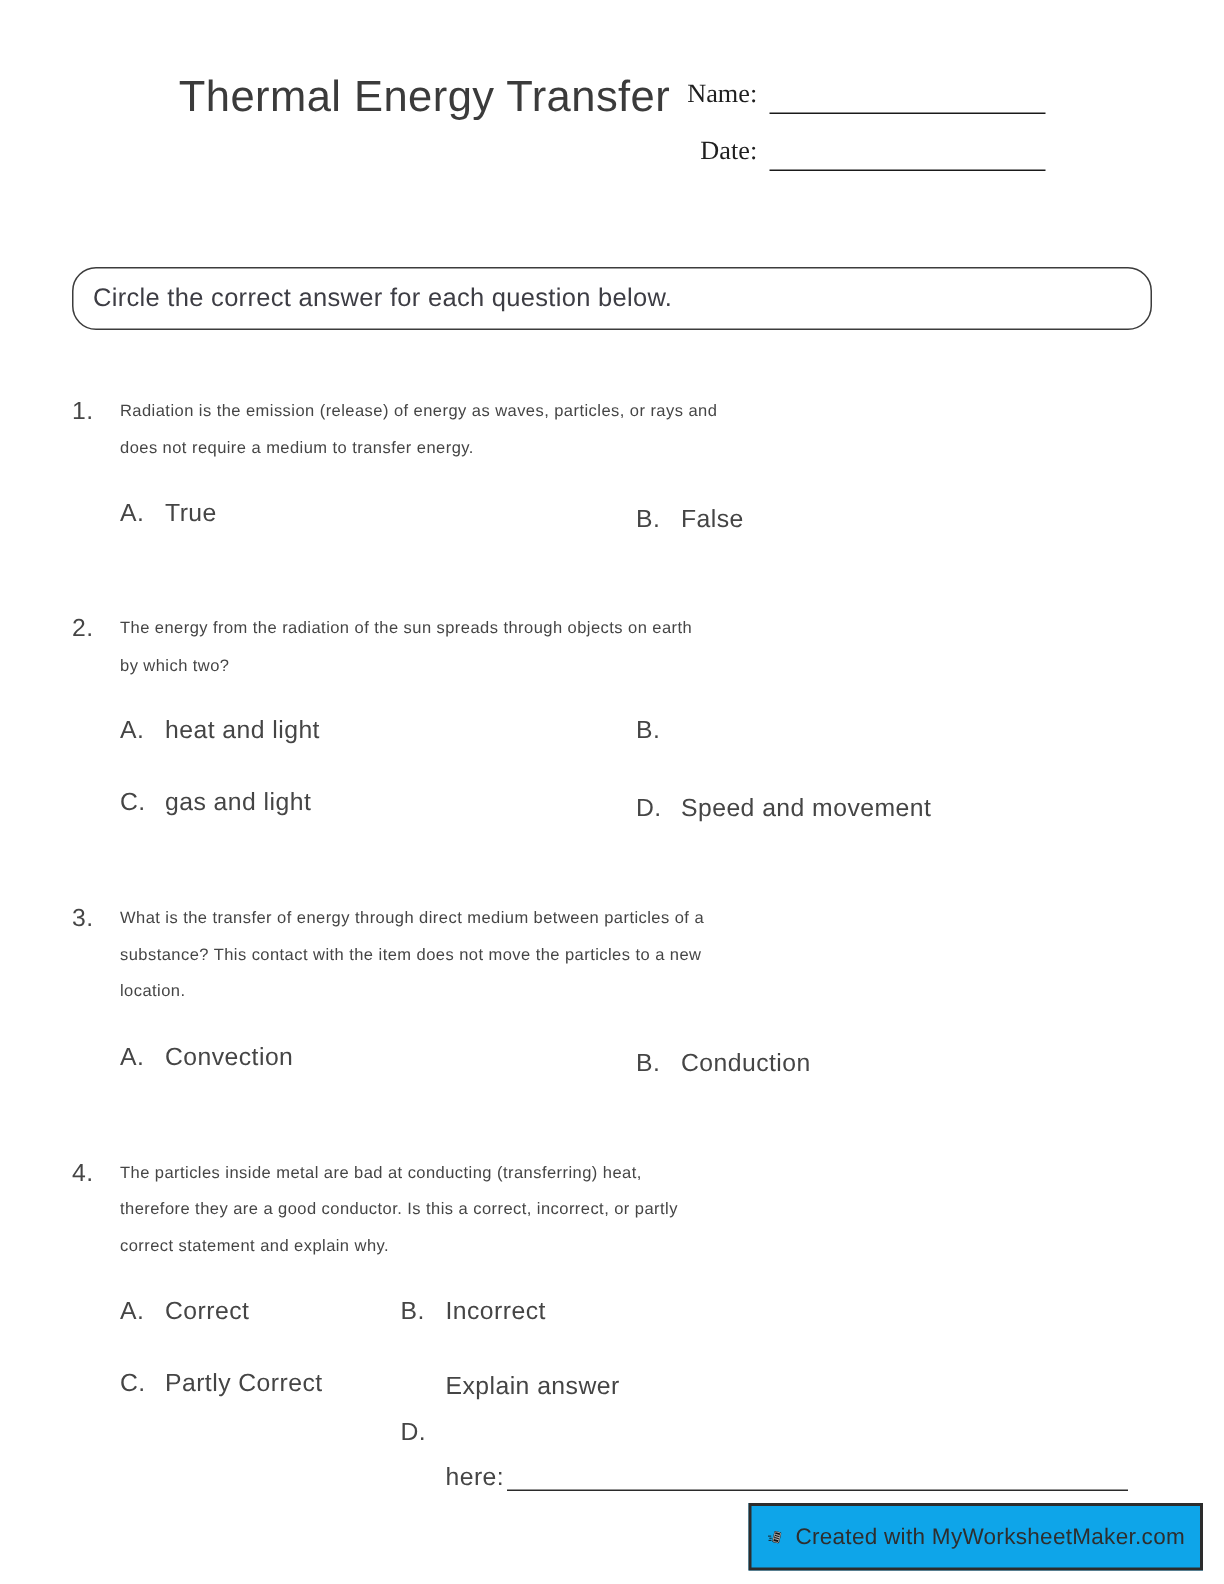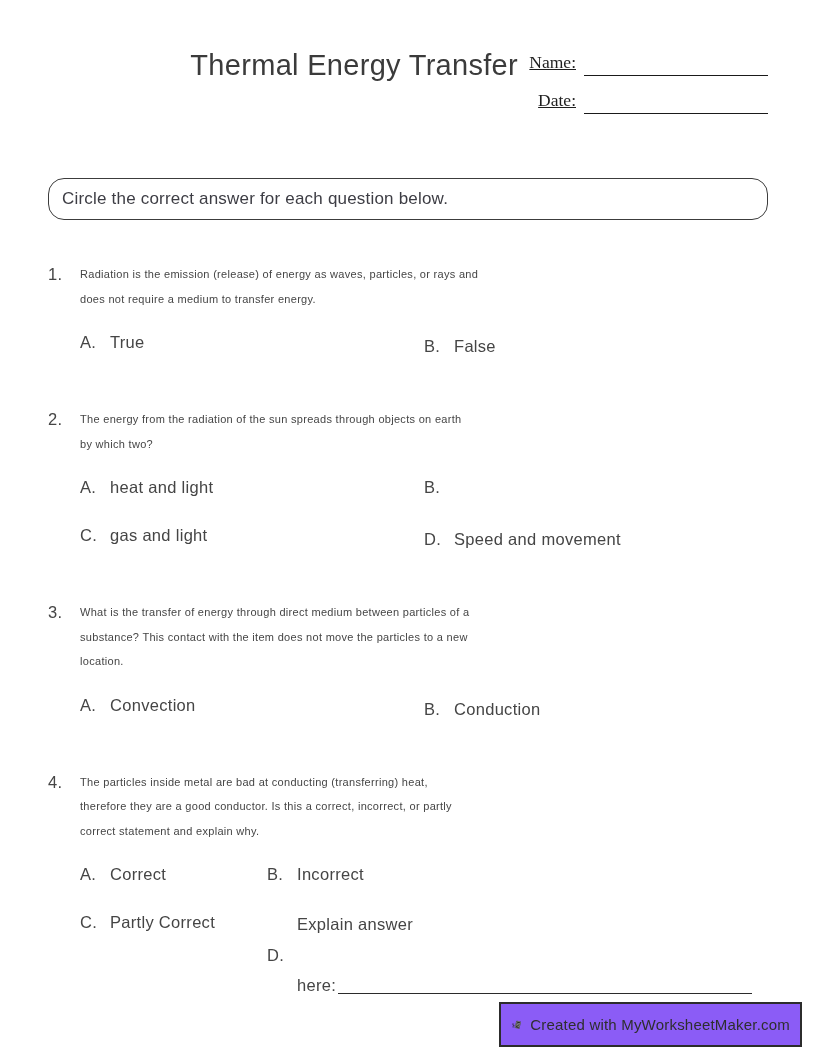"Thermal Energy Transfer" .header { justify-content: flex-end -> center }
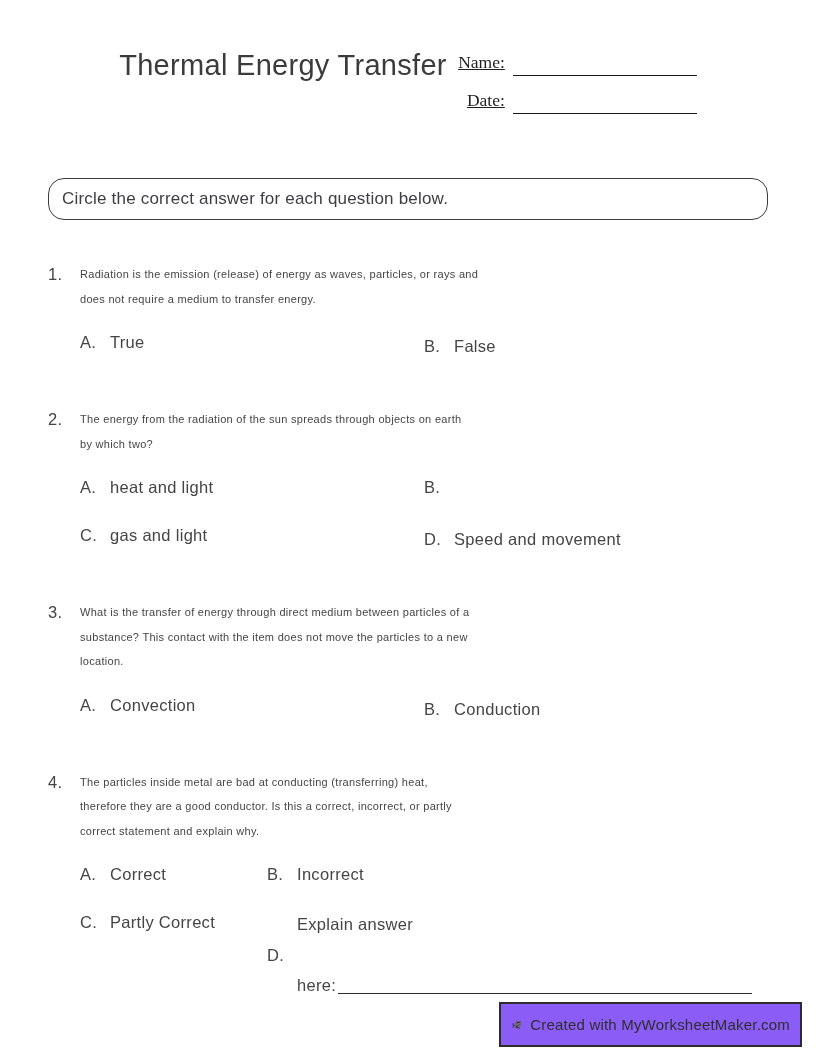"Name:" .id-label { text-decoration: underline -> none }
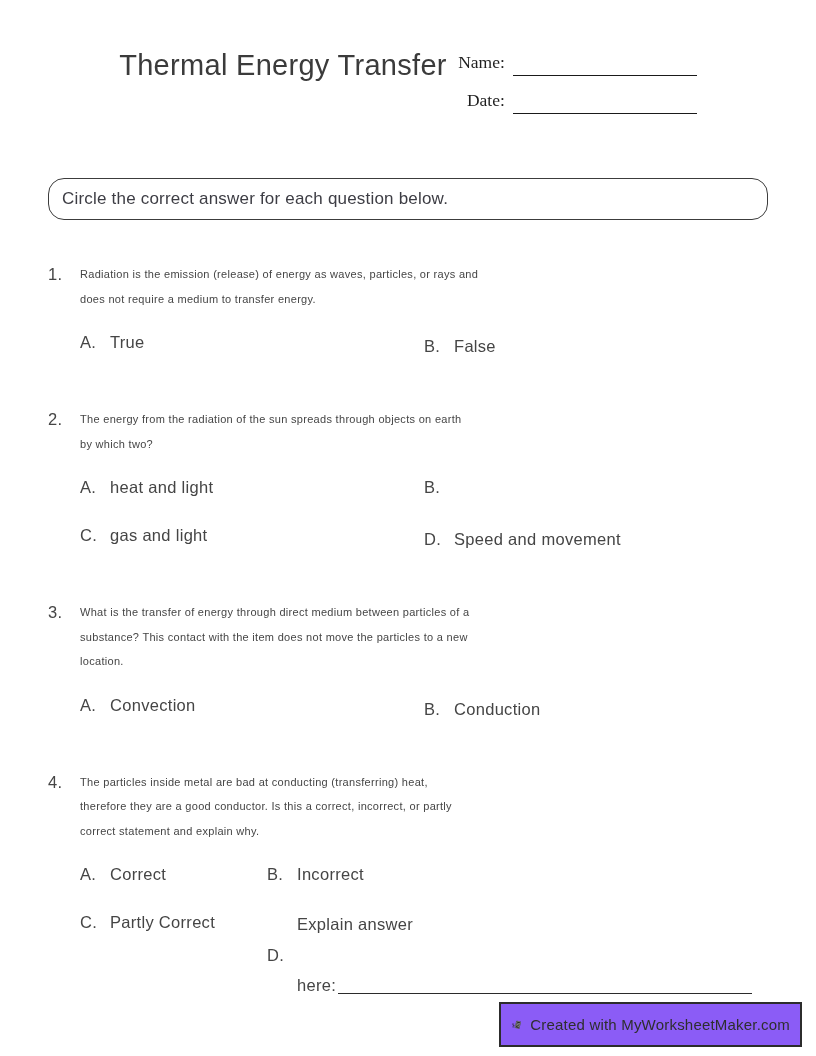"Created with MyWorksheetMaker.com" .footer-badge { background: #8b5cf6 -> #0ea5e9 }
